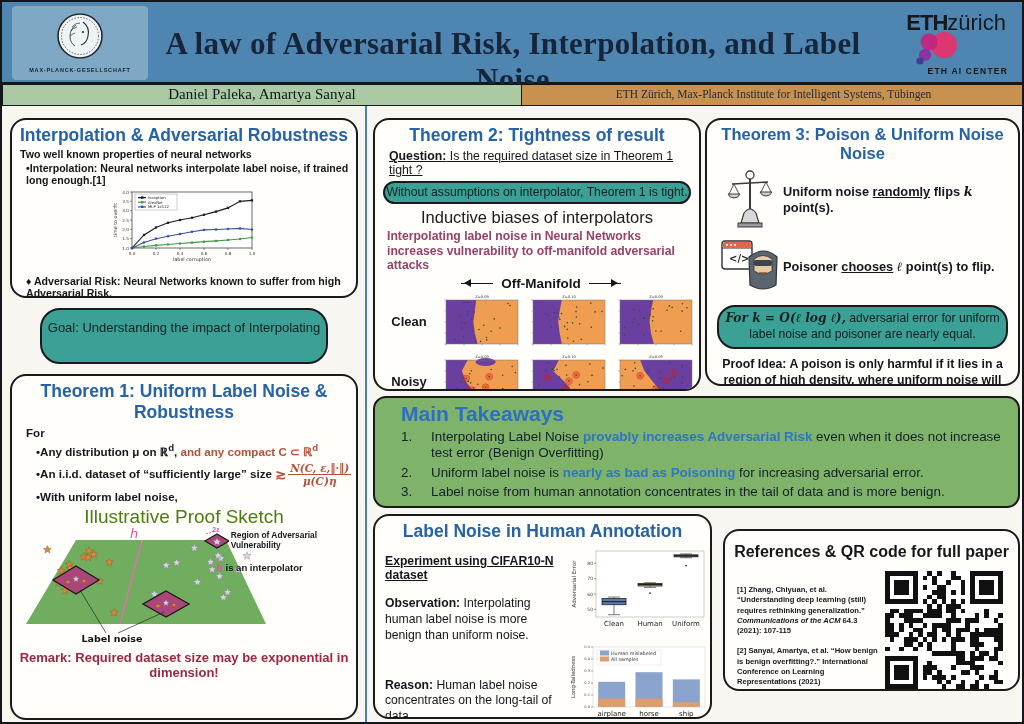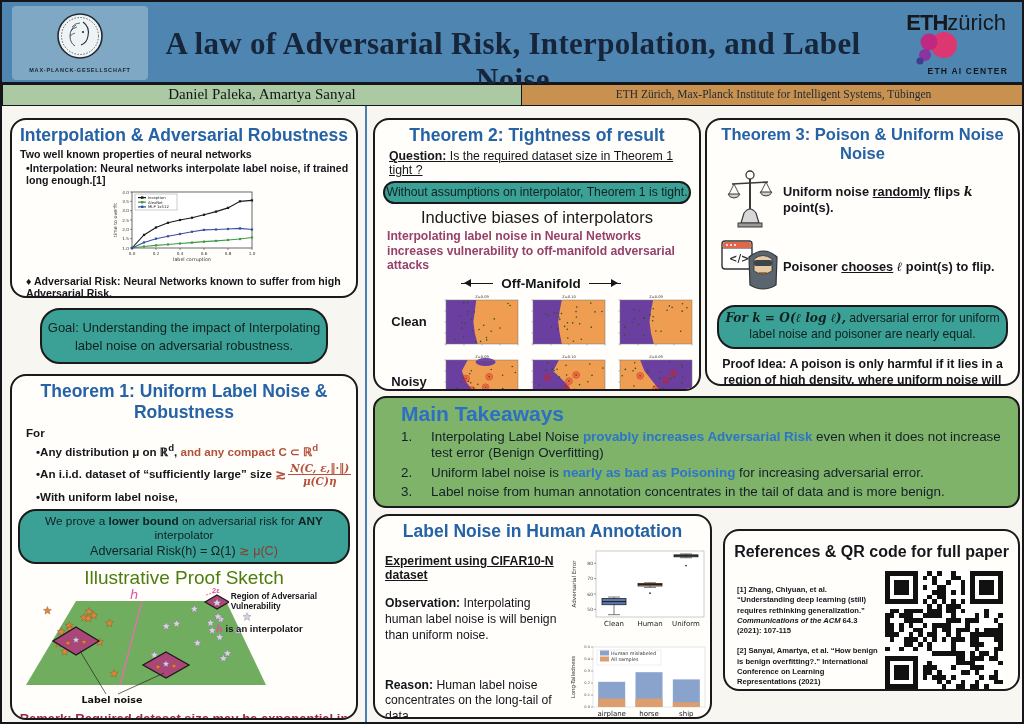"label noise on adversarial robustness." div { html: <div>label noise on adversarial robustness.</div> -> none }
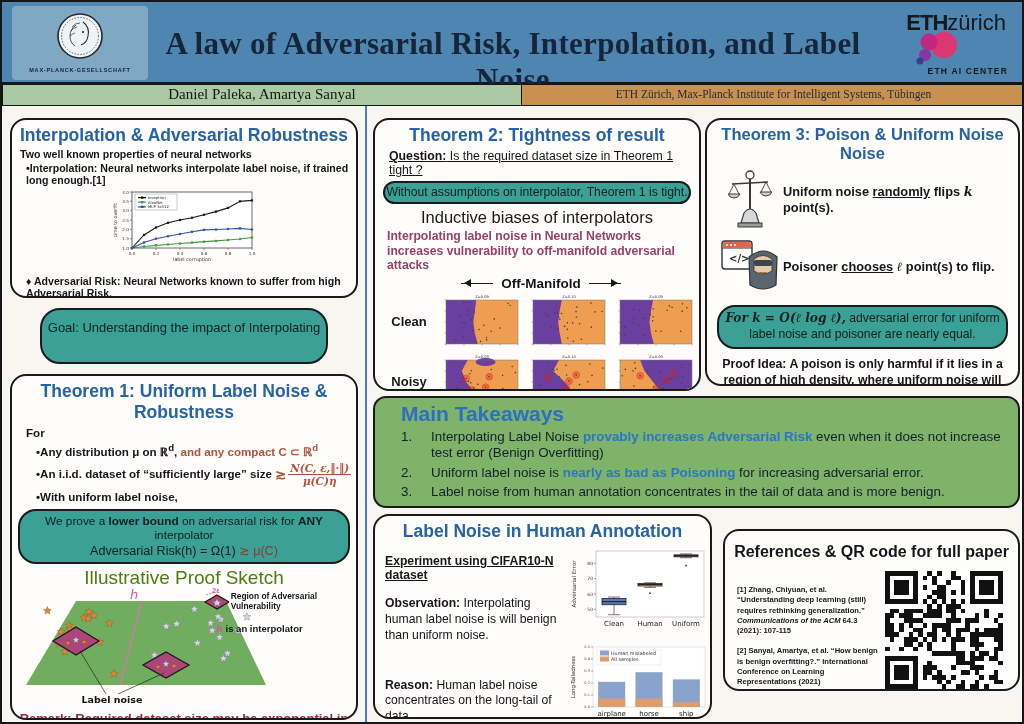"We prove a lower bound" div.teal { html: <div> <div><span>We prove a </span><b>lower bound</b><span> on adversarial risk for </span><b>ANY</b><span> interpolator</span></div> <div><span>Adversarial Risk(h) = Ω(1) </span><span>≳ μ(C)</span></div> </div> -> none }
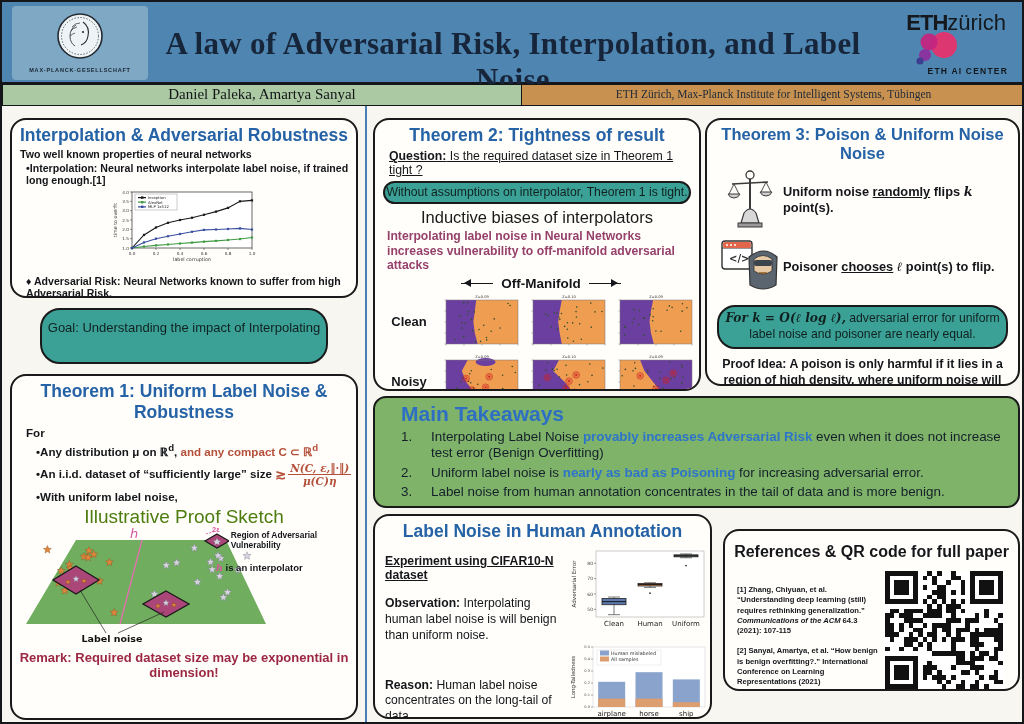"Interpolating human label noise is" span { text: will -> more }
